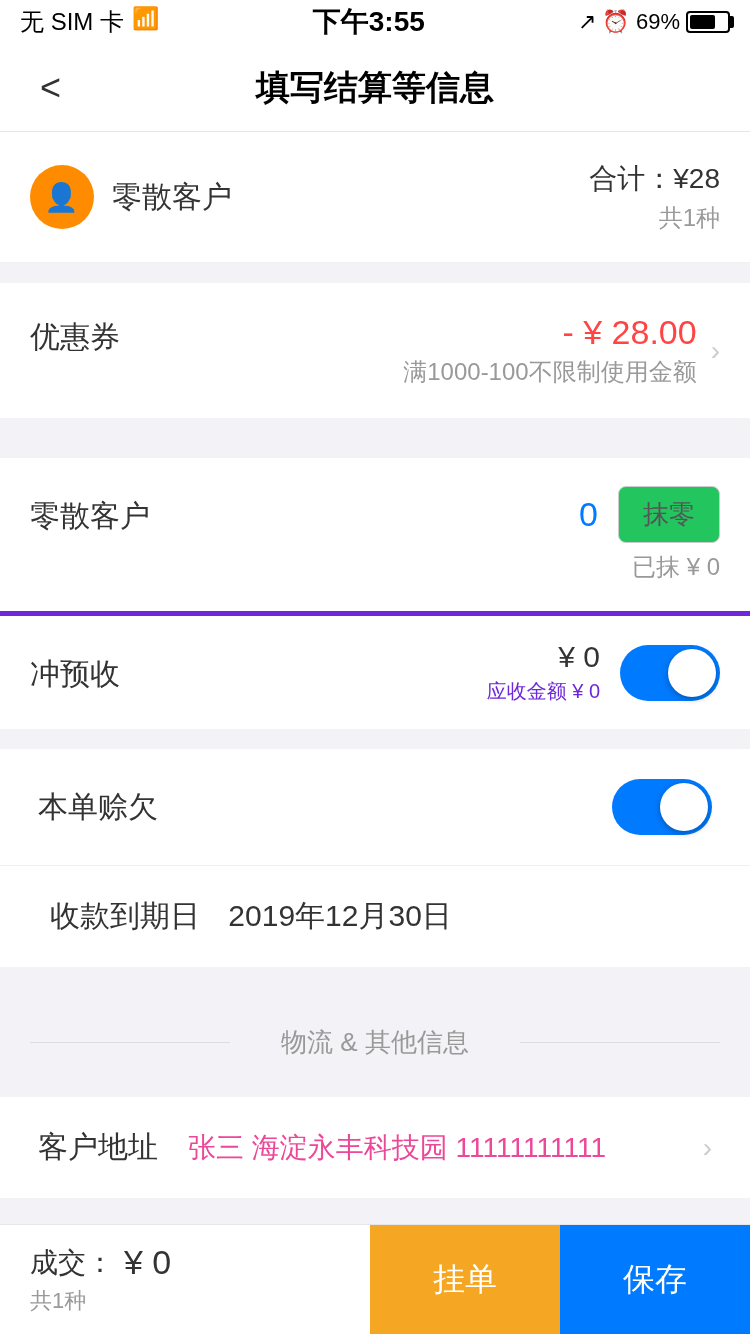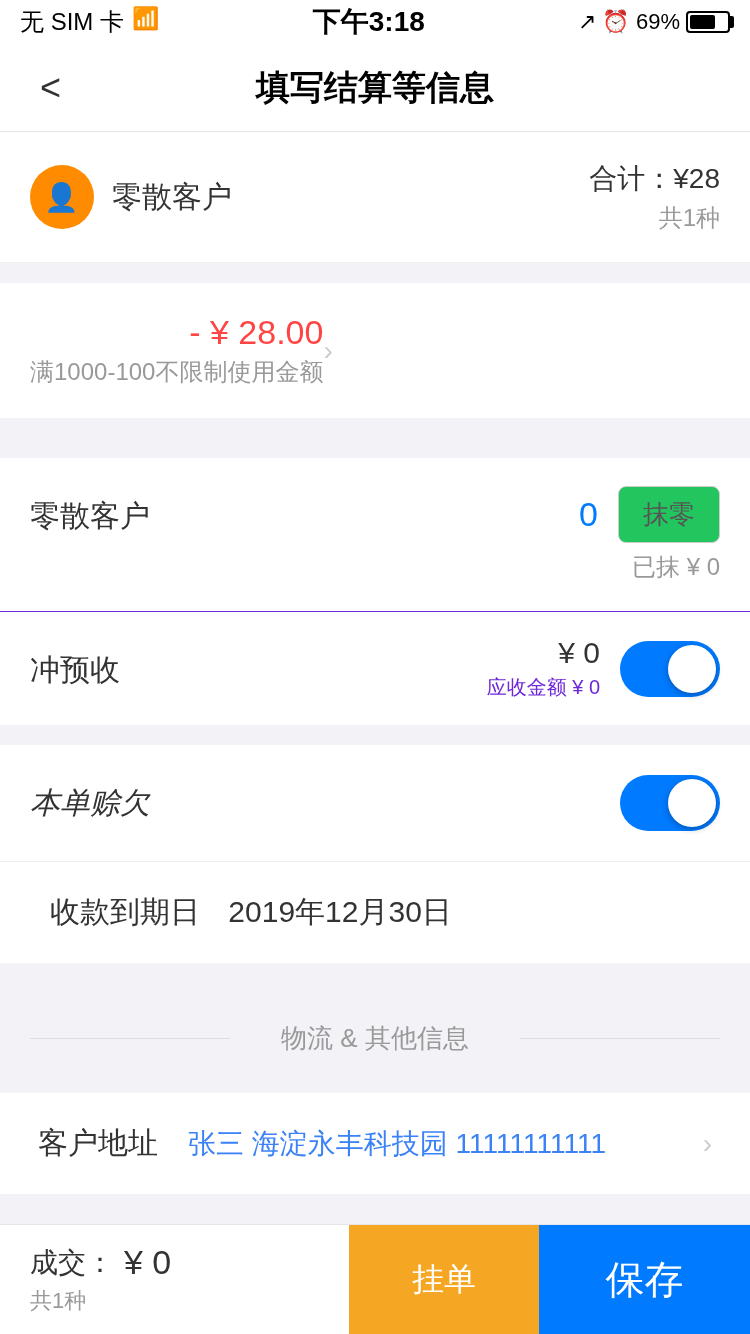"下午3:18" div.status-center { text: 3:18 -> 3:55 }
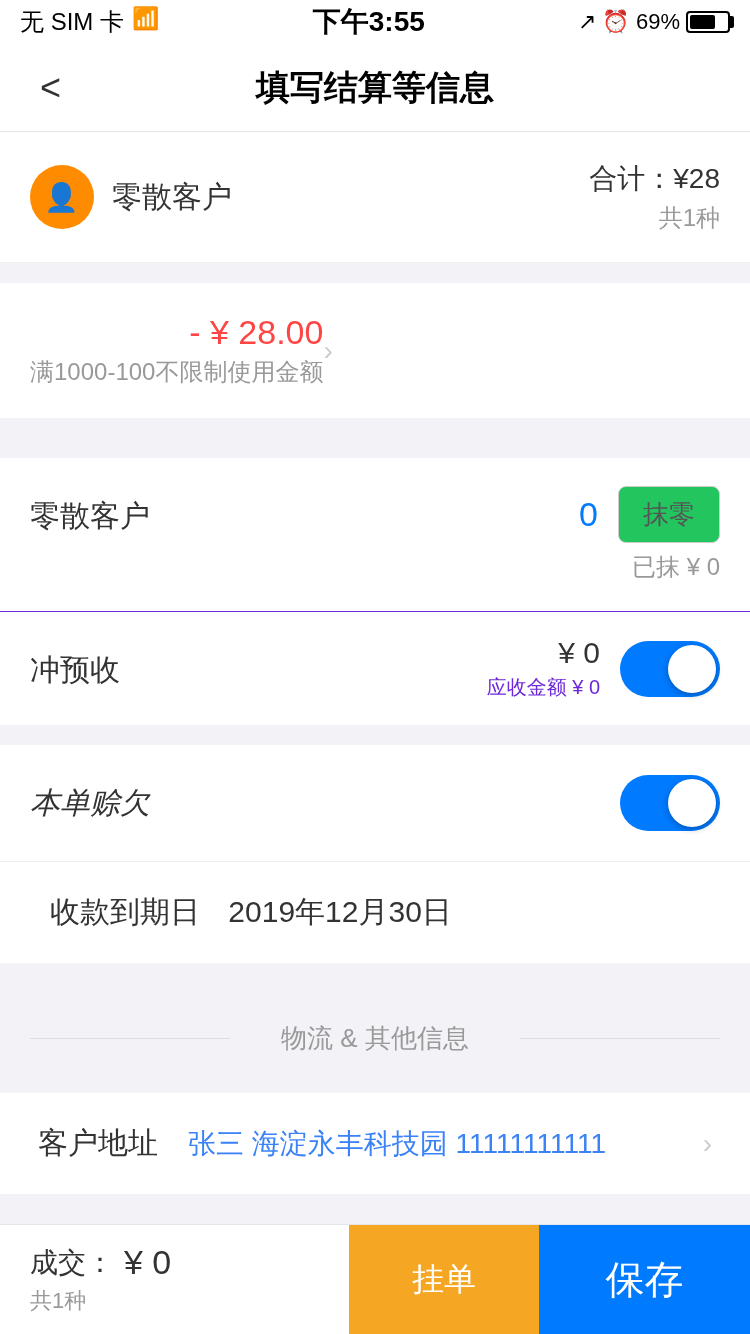"优惠券" span.row-label { html: none -> <span>优惠券</span> }
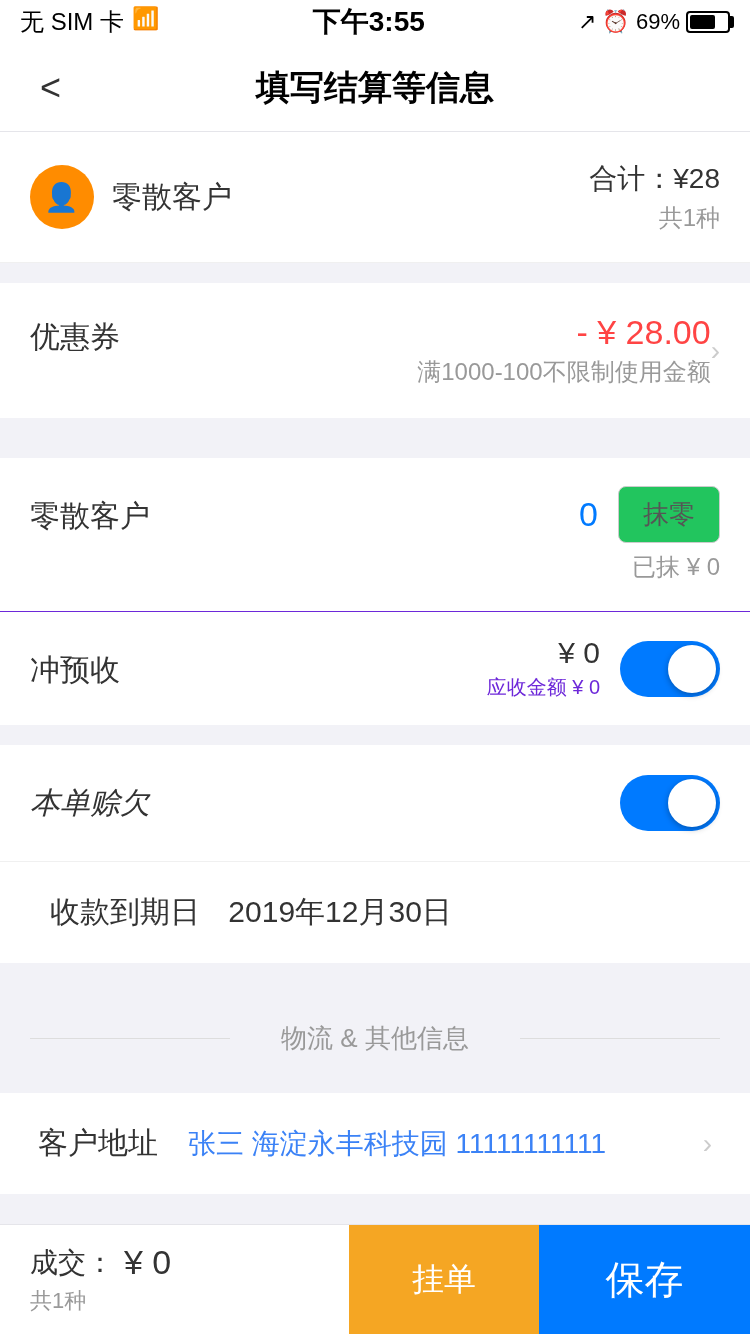"- ¥ 28.00" .row-right { gap: none -> 14px }
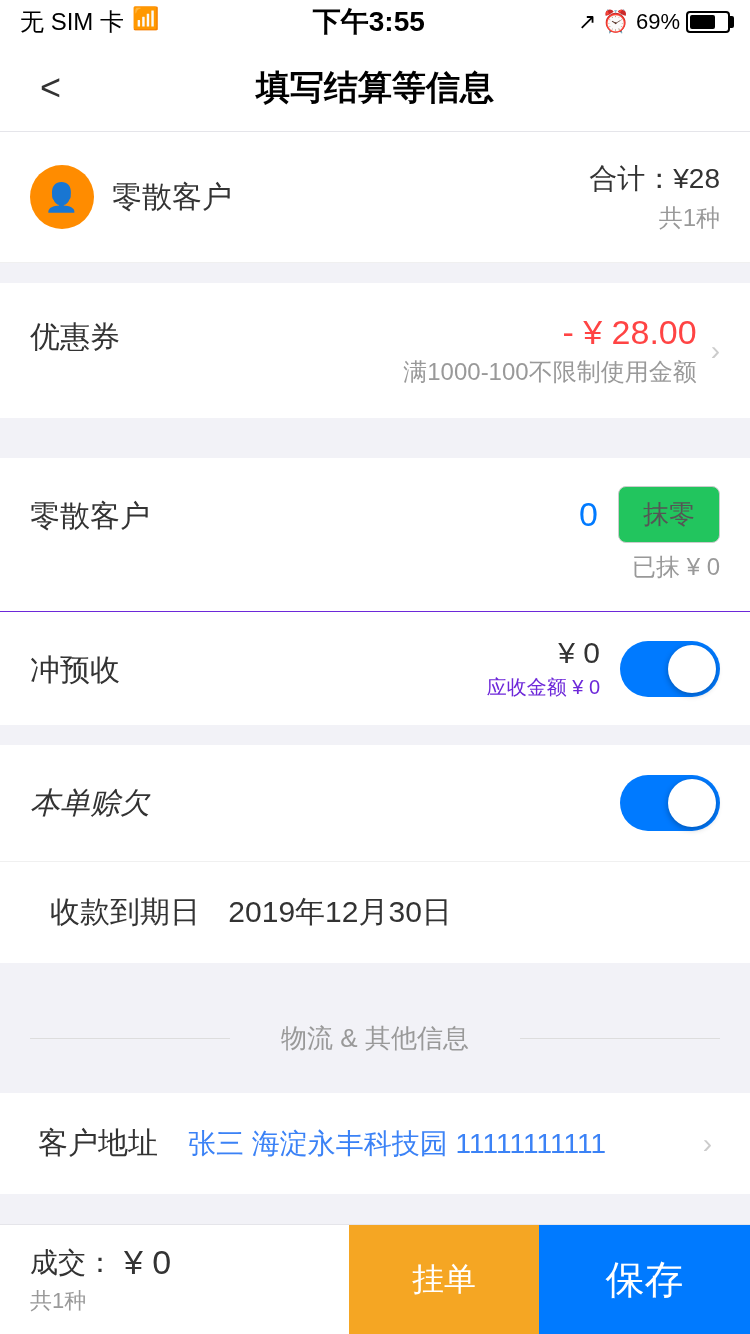"冲预收" .precollect-row { border-top: 1px solid #6d28d9 -> 5px solid #6d28d9 }
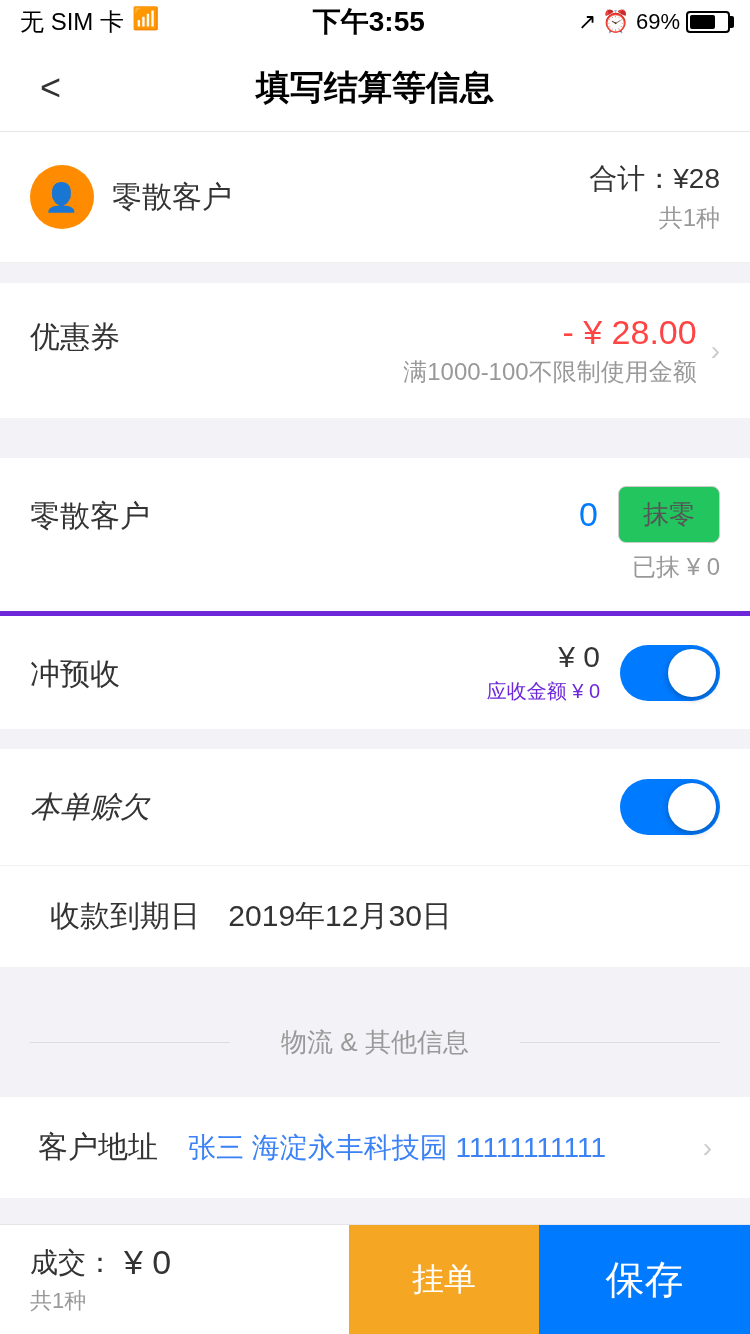"本单赊欠" .debt-row { font-style: italic -> none; padding: 30px 30px -> 30px 38px }
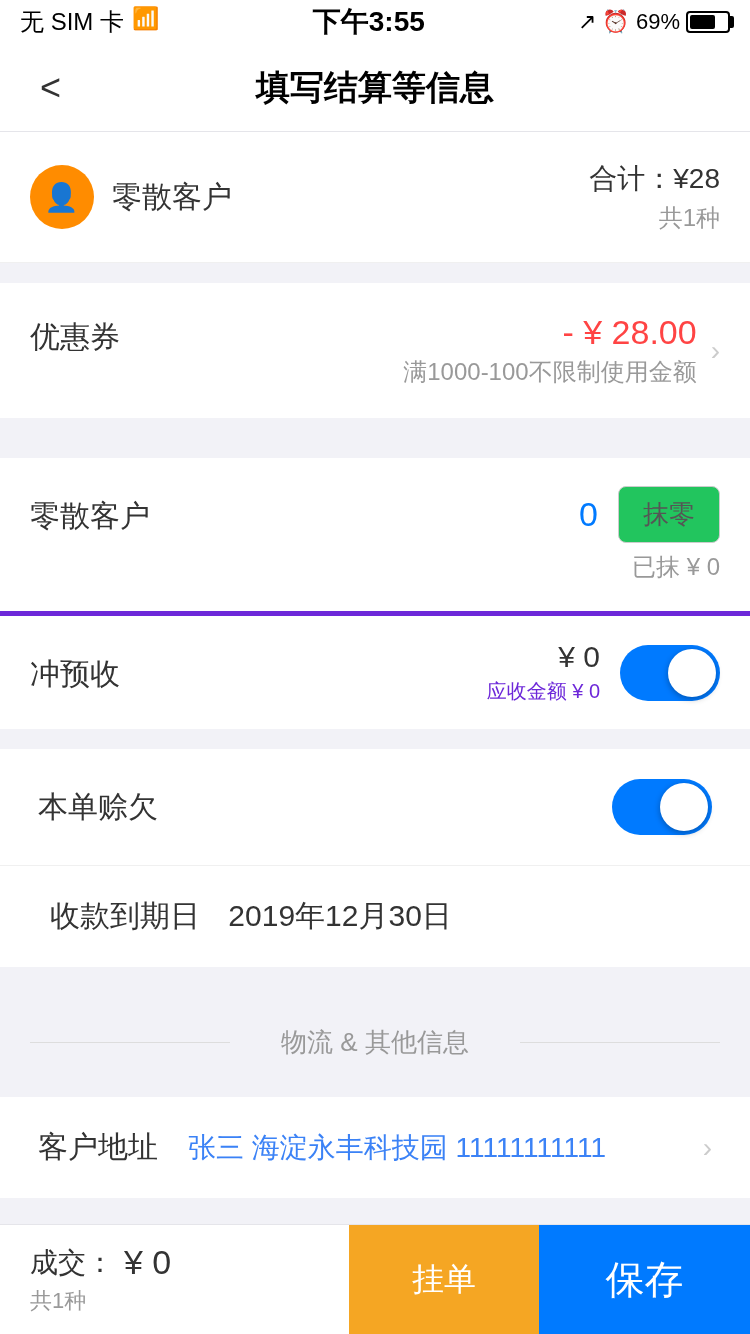"张三 海淀永丰科技园 11111111111" .address-value { color: #3b82f6 -> #ec4899 }
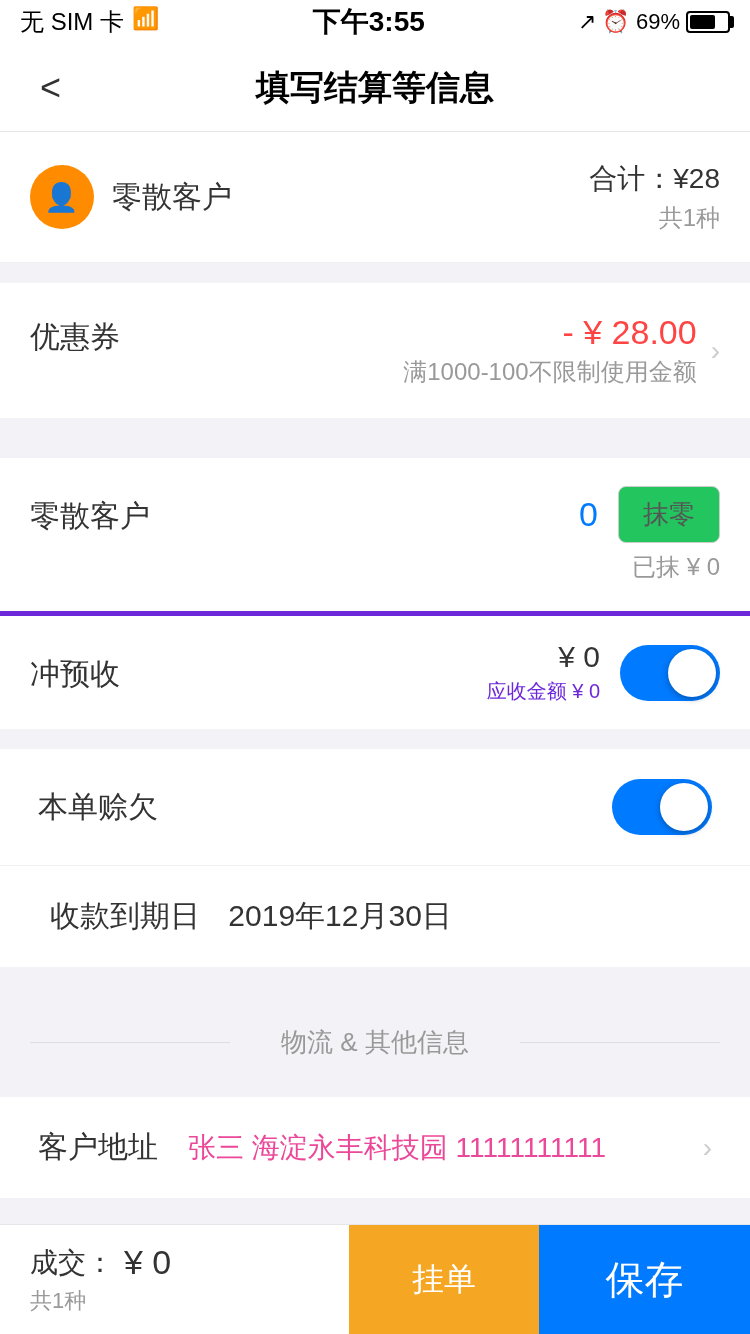"保存" .btn-save { font-size: 39px -> 32px; width: 211px -> 190px }
